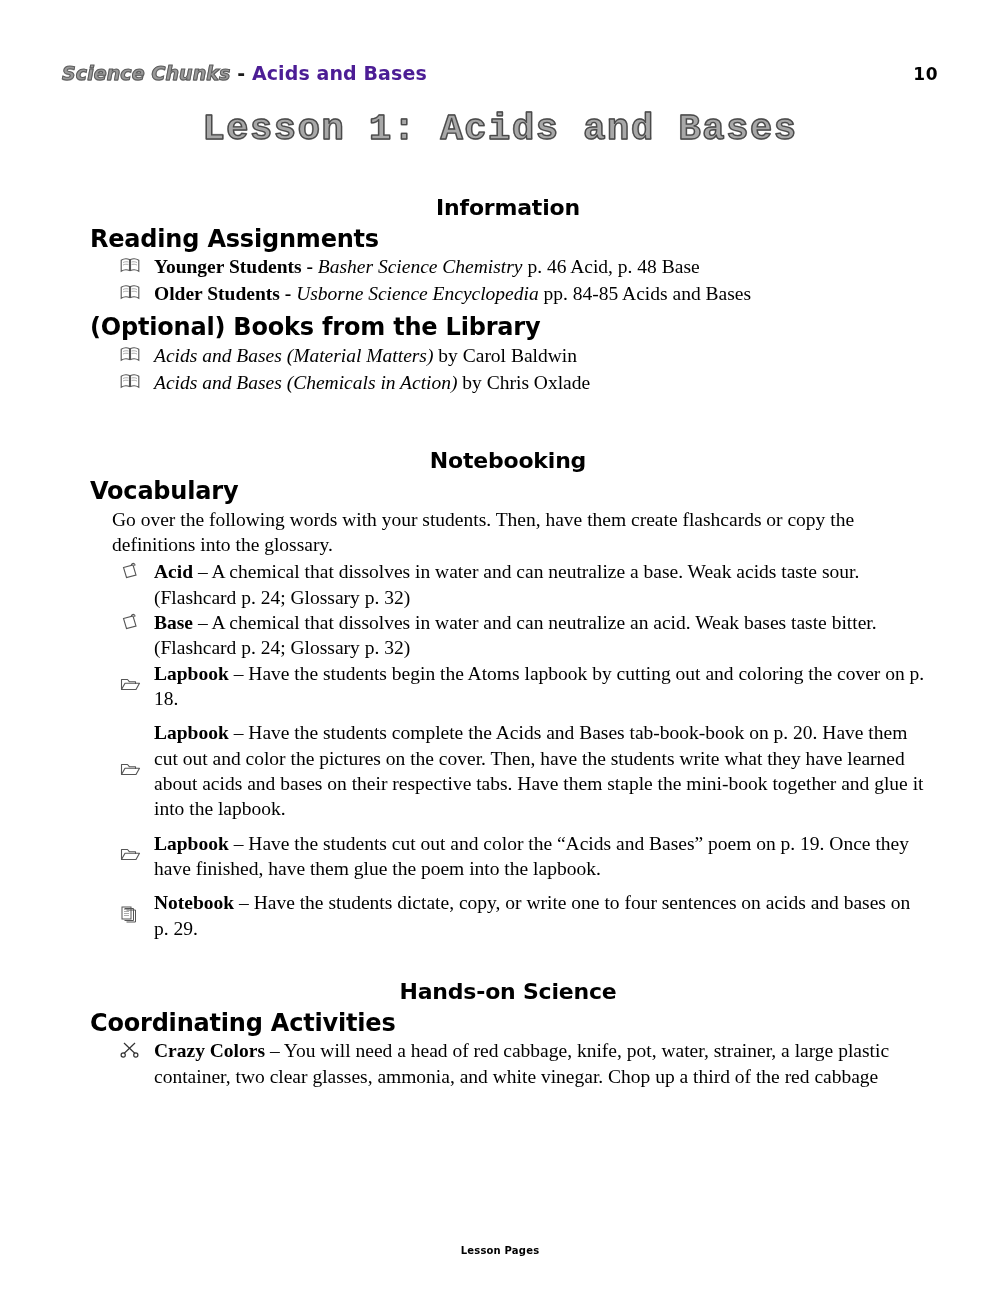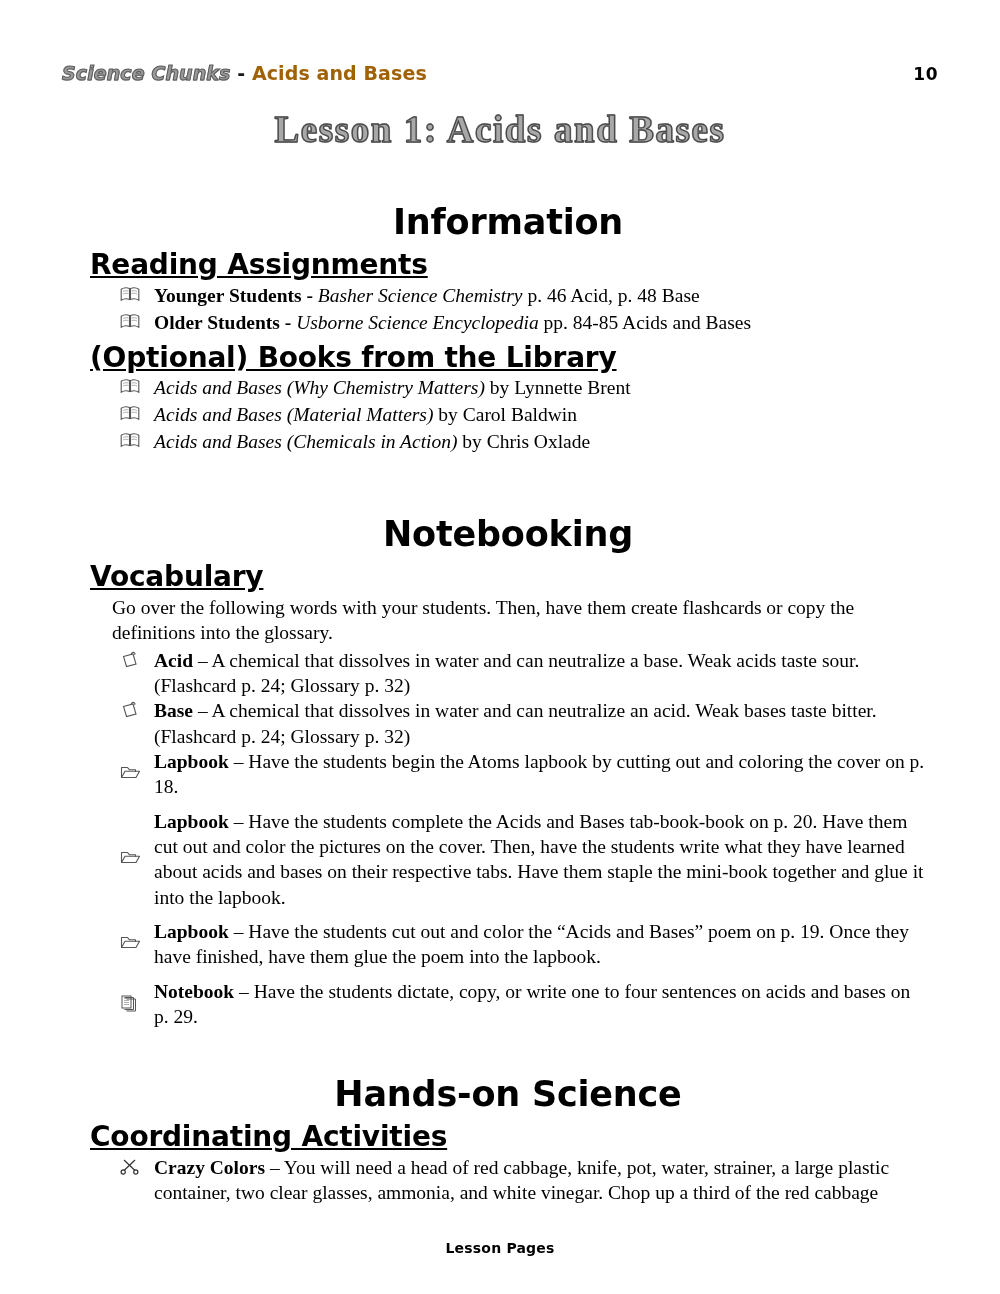"Acids and Bases" .head-solid { color: #a16207 -> #4c1d95 }
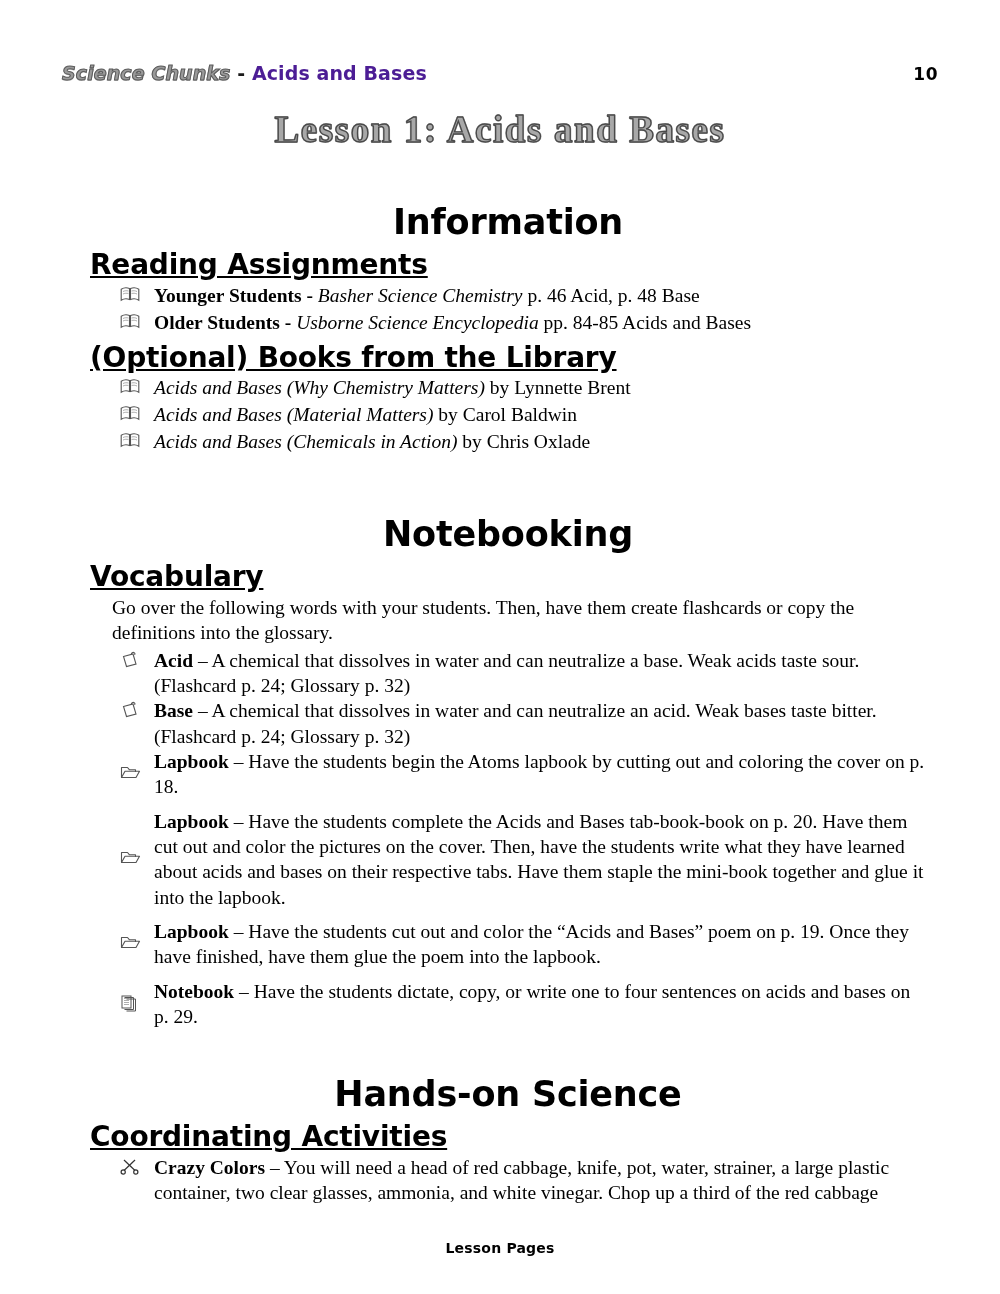"Lesson 1: Acids and Bases" .lesson-title { font-family: Liberation Serif, serif -> Liberation Mono, monospace }
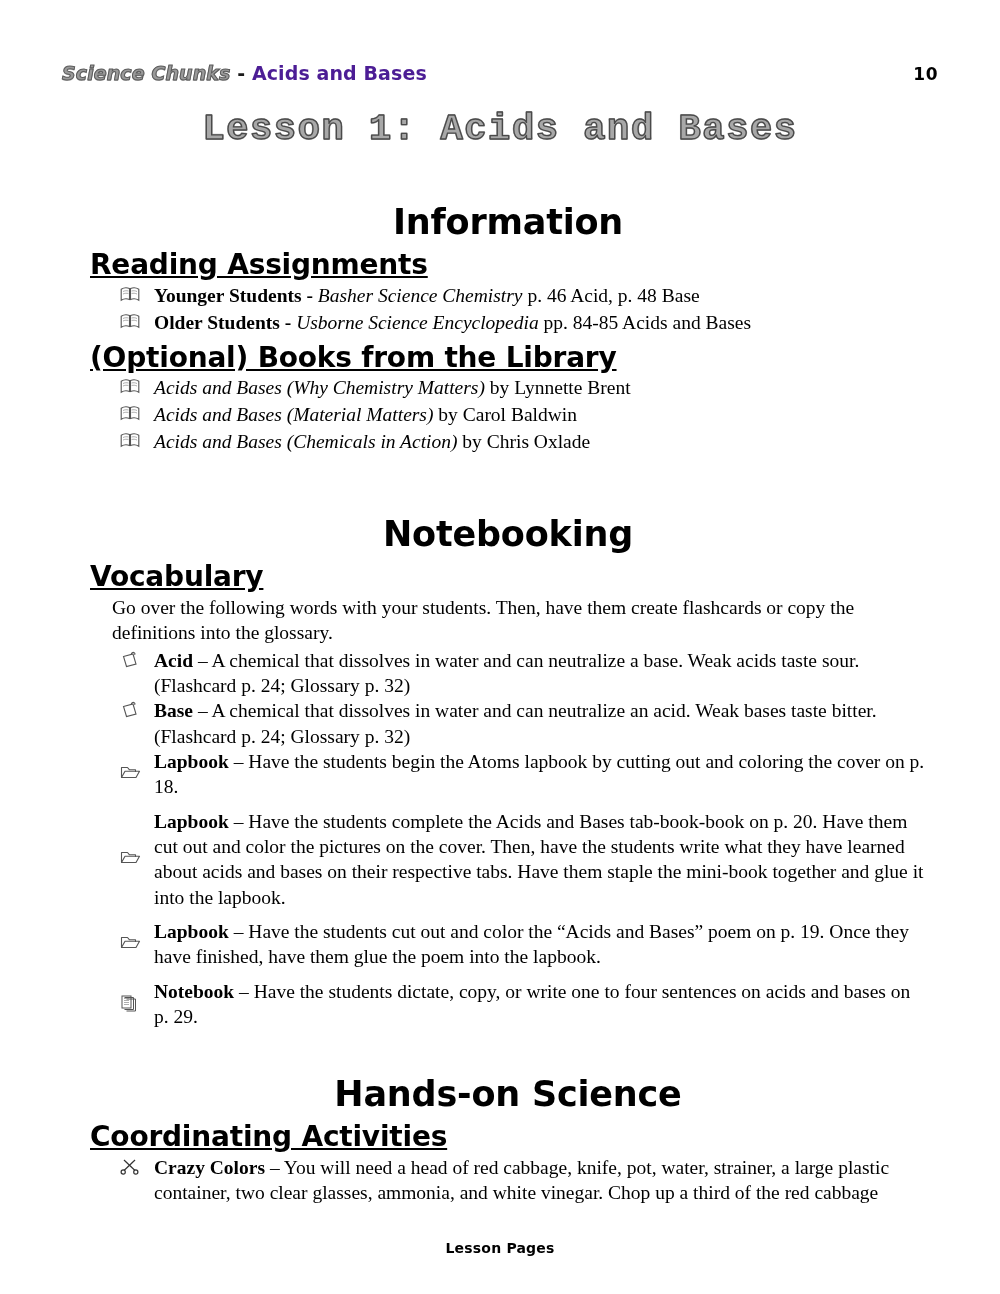"Information" h1.section { font-size: 35px -> 22px; margin: 8px -> 0 }
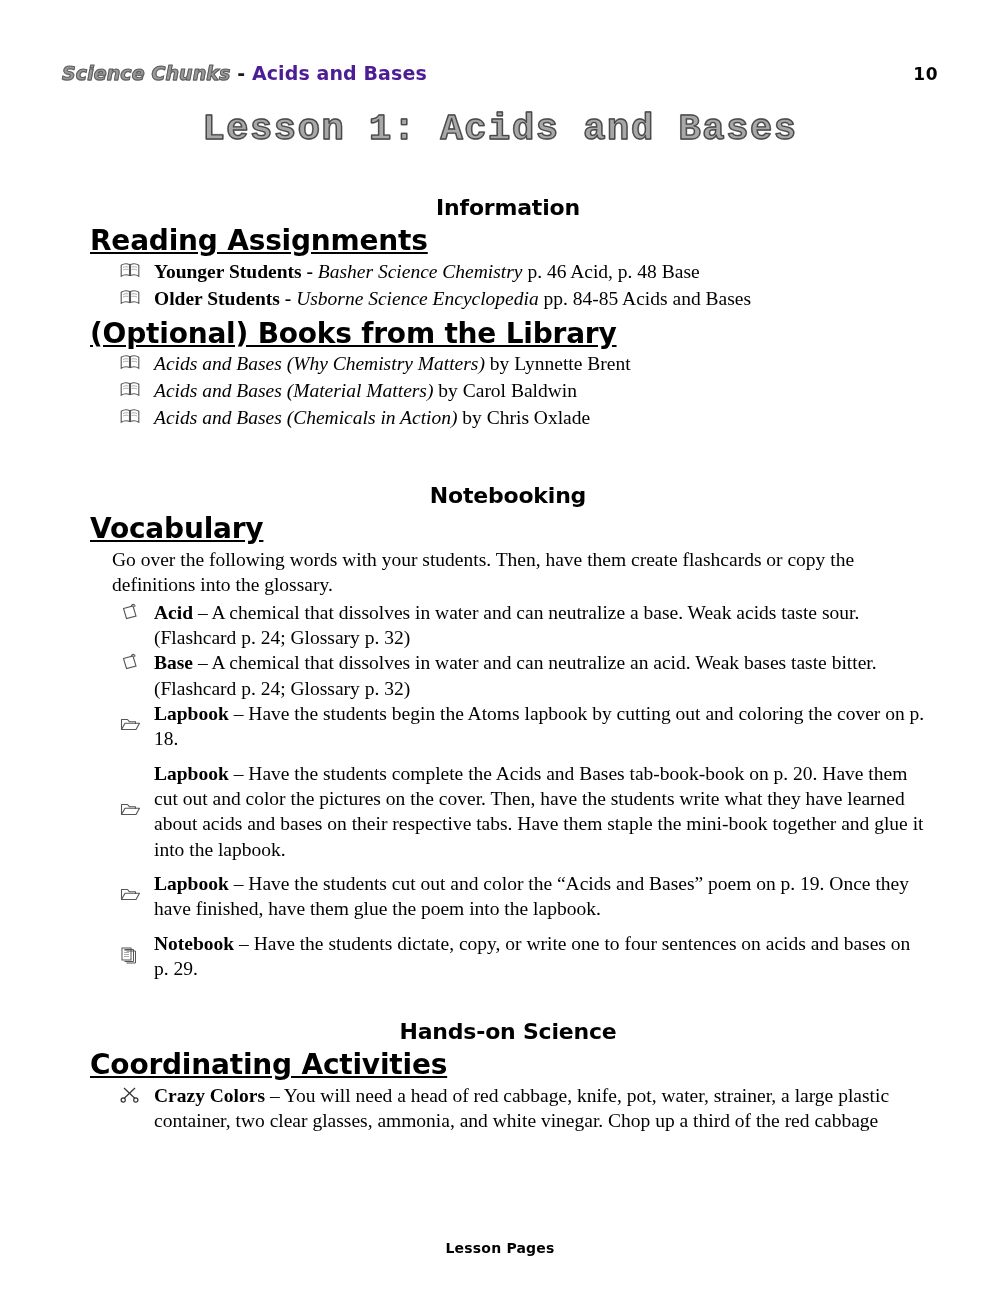"Reading Assignments" h2.subsection { font-size: 28px -> 24px; text-decoration: underline -> none }
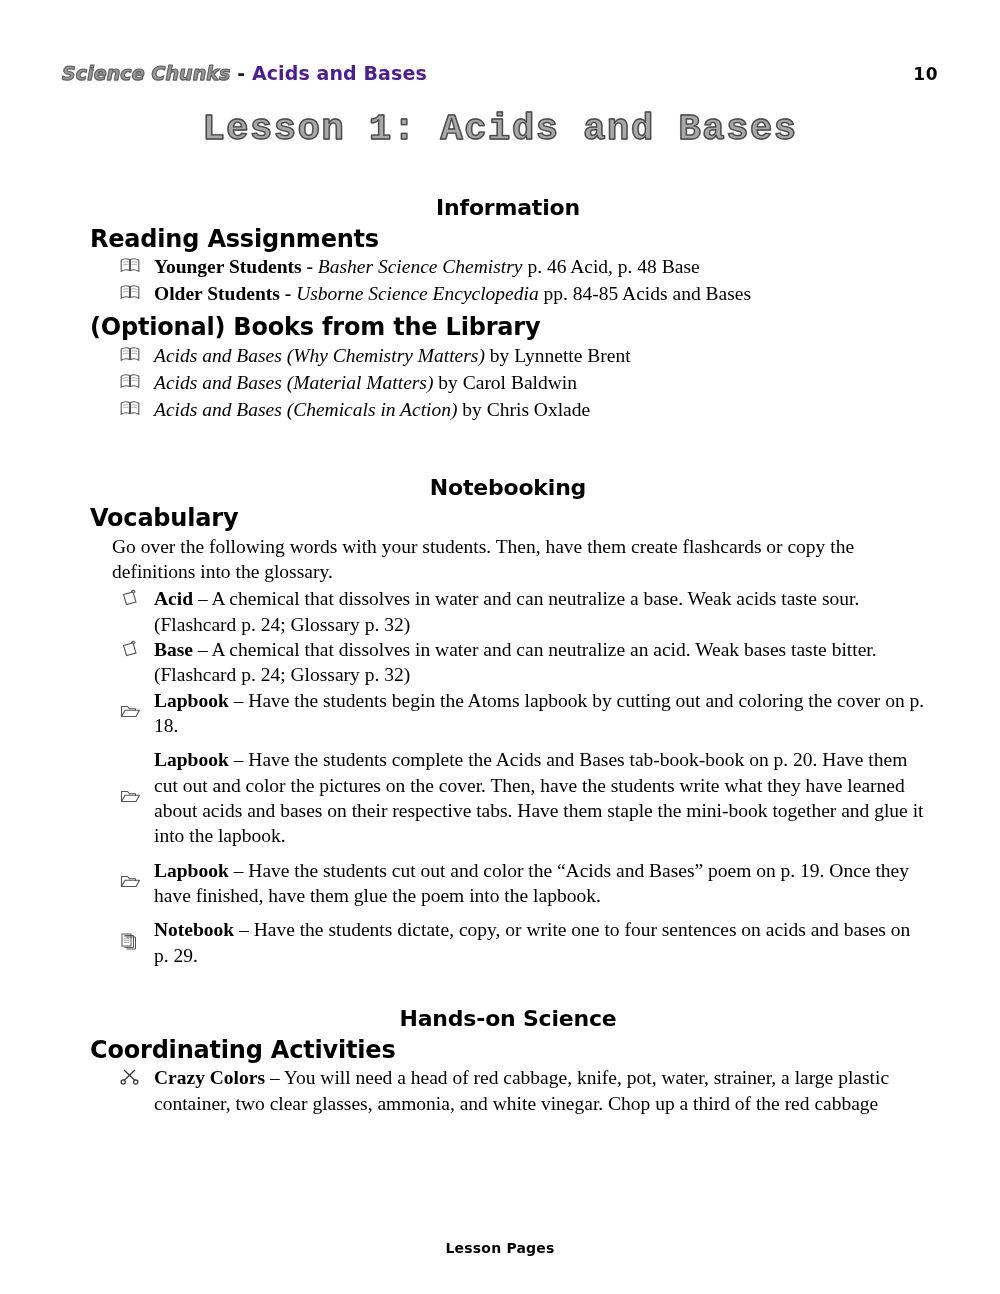"Acids and Bases (Why Chemistry" li { html: <li> <span> <svg> <path></path> <path></path> <line></line> <path></path> </svg> </span> <span><i>Acids and Bases (Why Chemistry Matters)</i><span> by Lynnette Brent</span></span> </li> -> none }
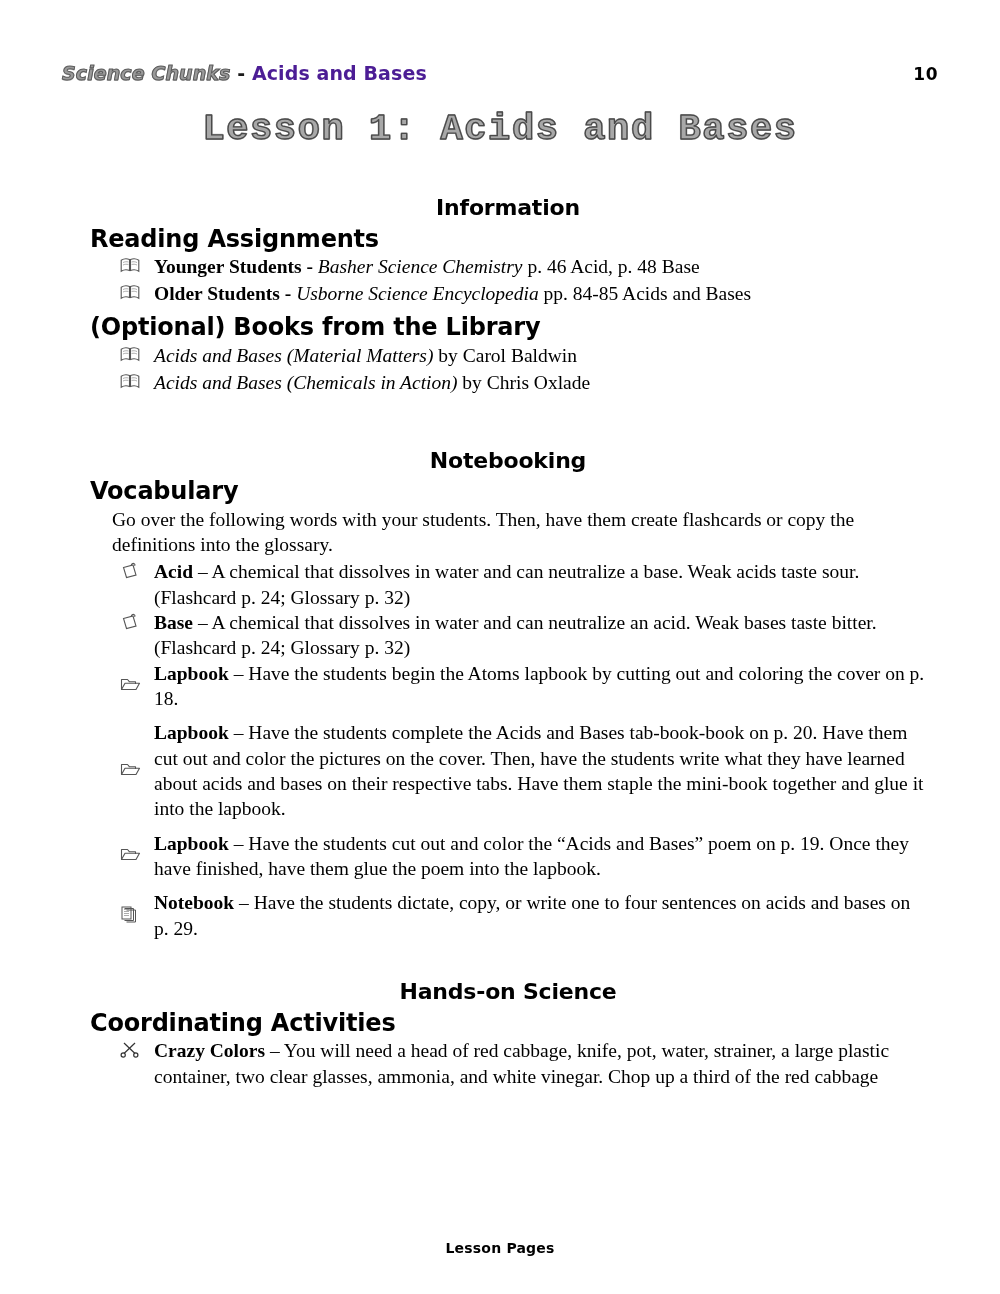"Lesson Pages" .footer { font-size: 14px -> 10px }
